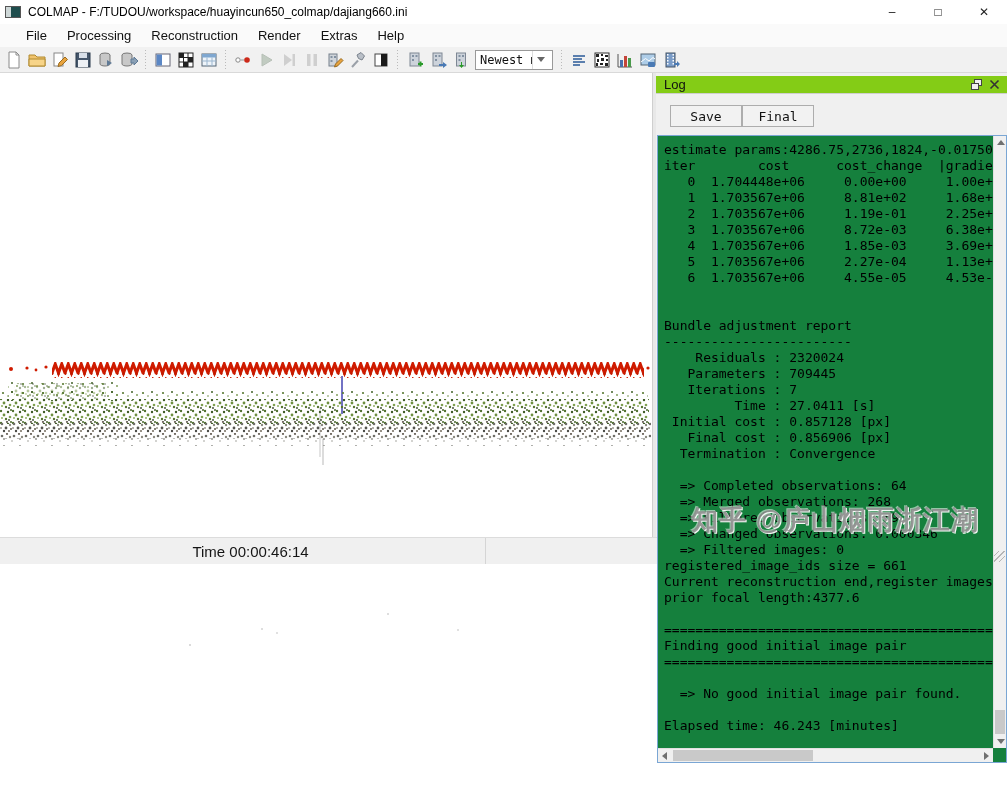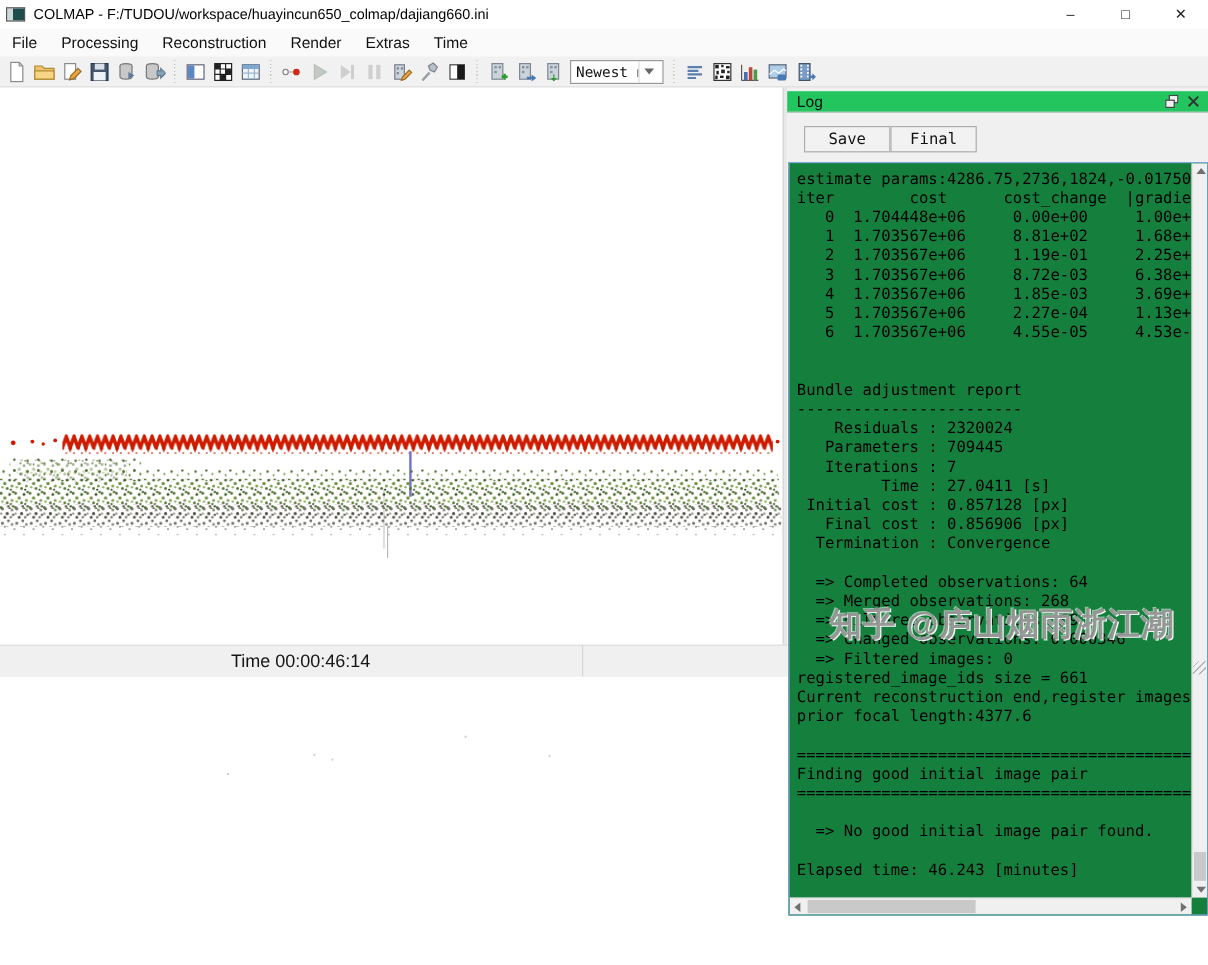"File" .menubar { padding-left: 0 -> 16px }
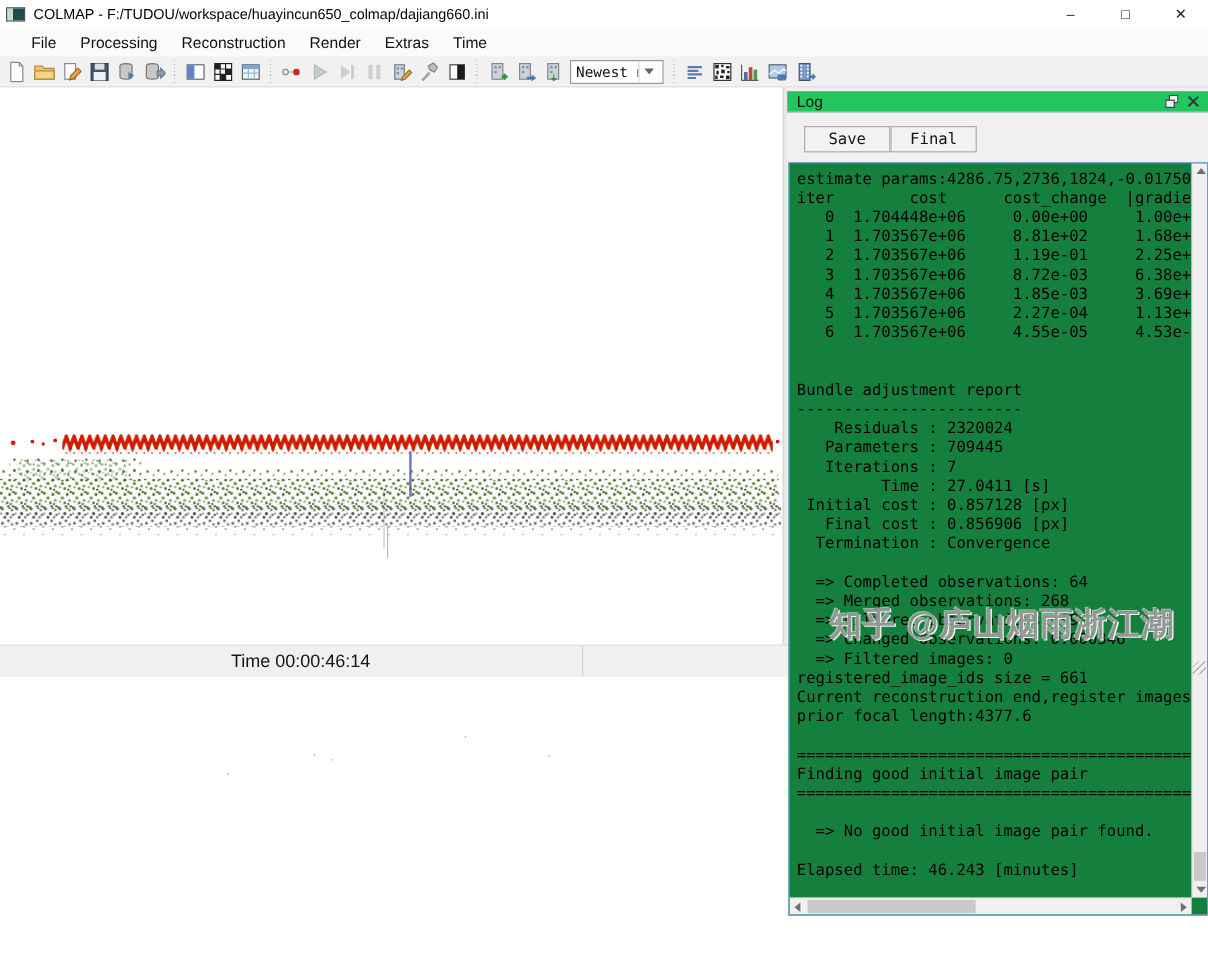"Time" span.menuitem { text: Time -> Help }
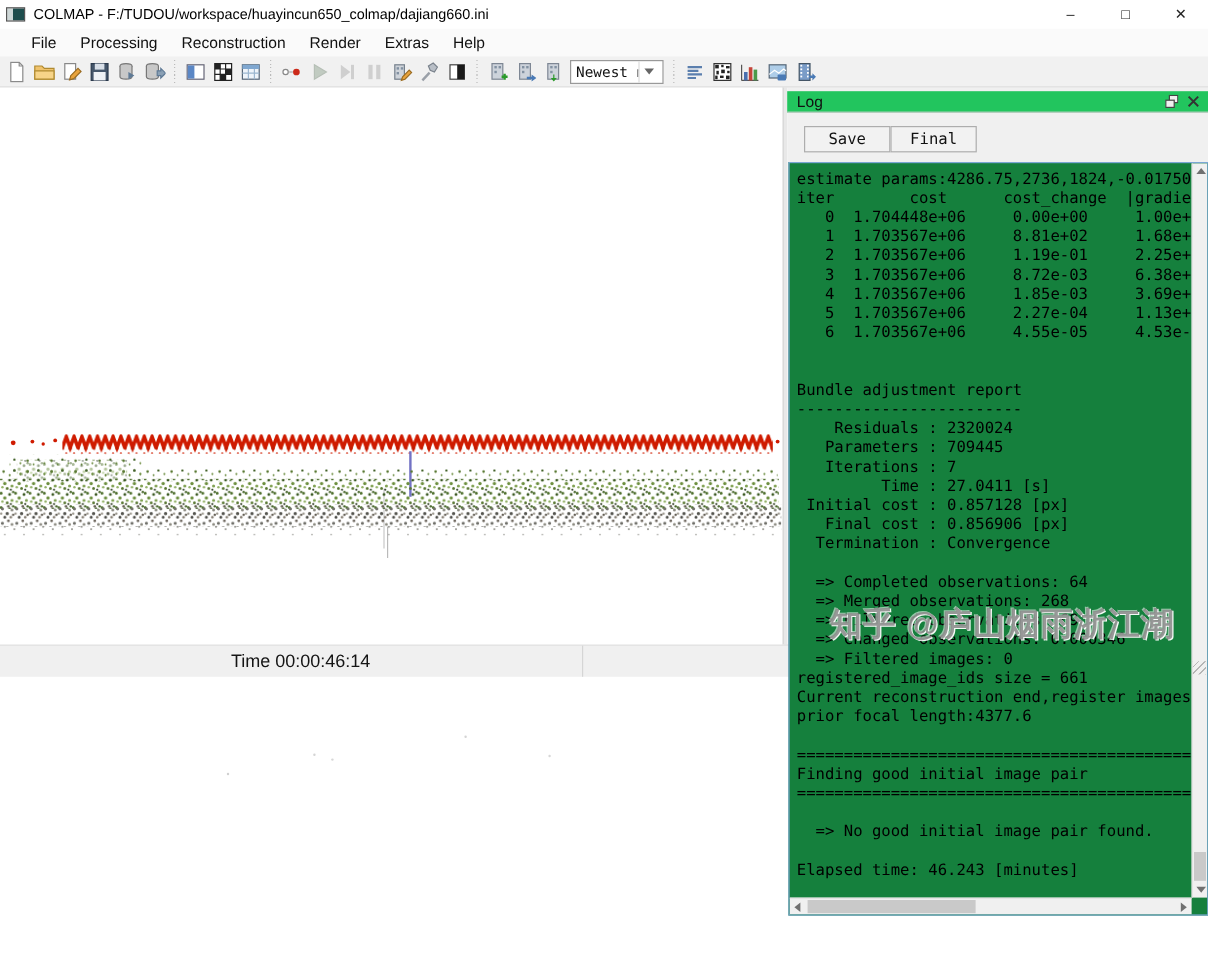"Log" .docktitle { background: #22c55e -> #84cc16 }
